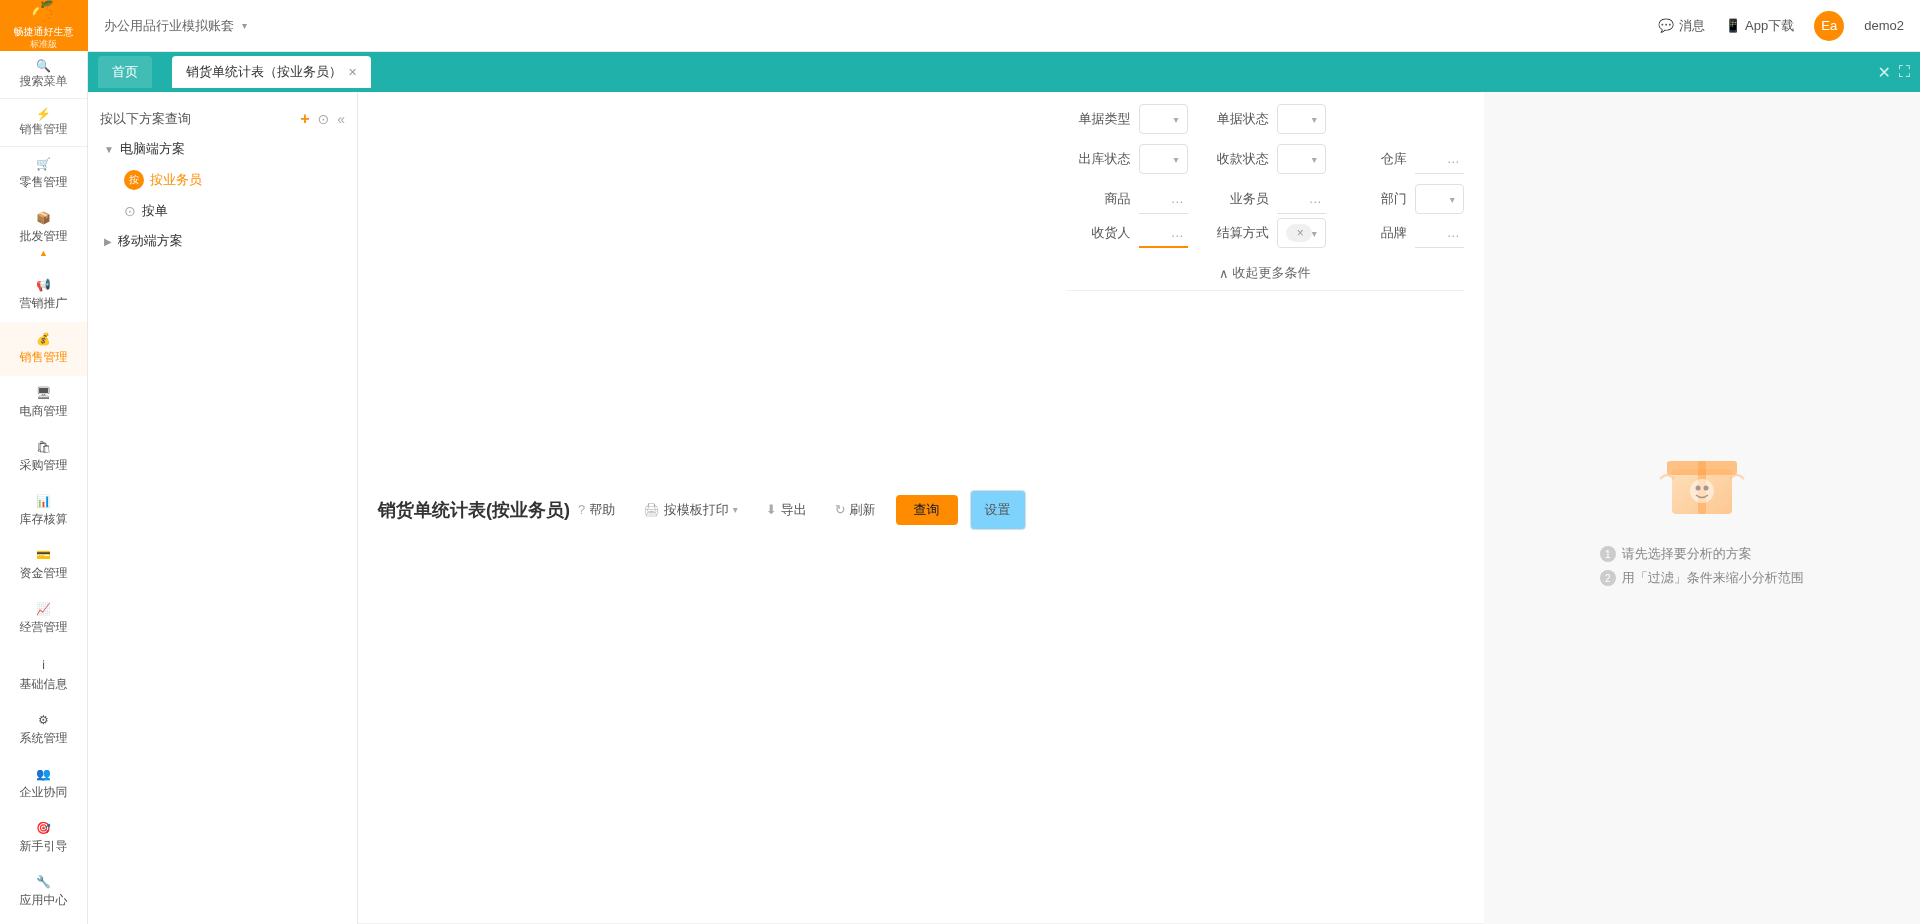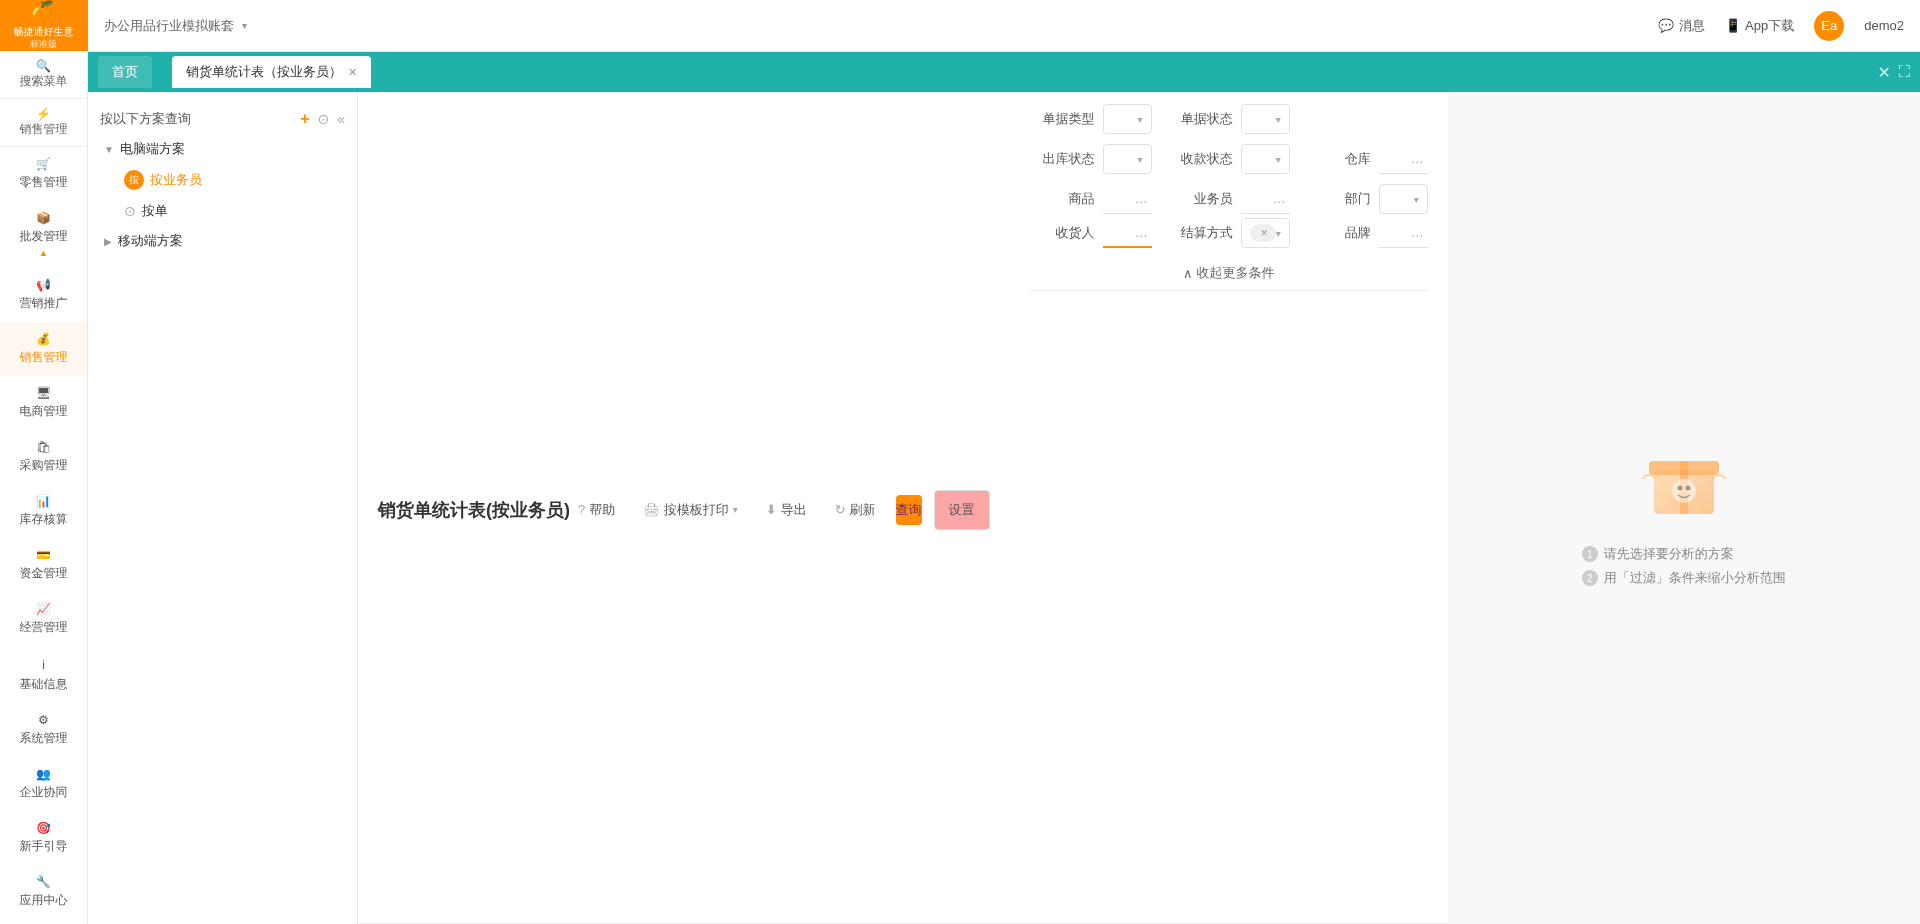"查询" .btn-primary { color: #701a75 -> #0f172a; padding: 6px 0 -> 6px 18px }
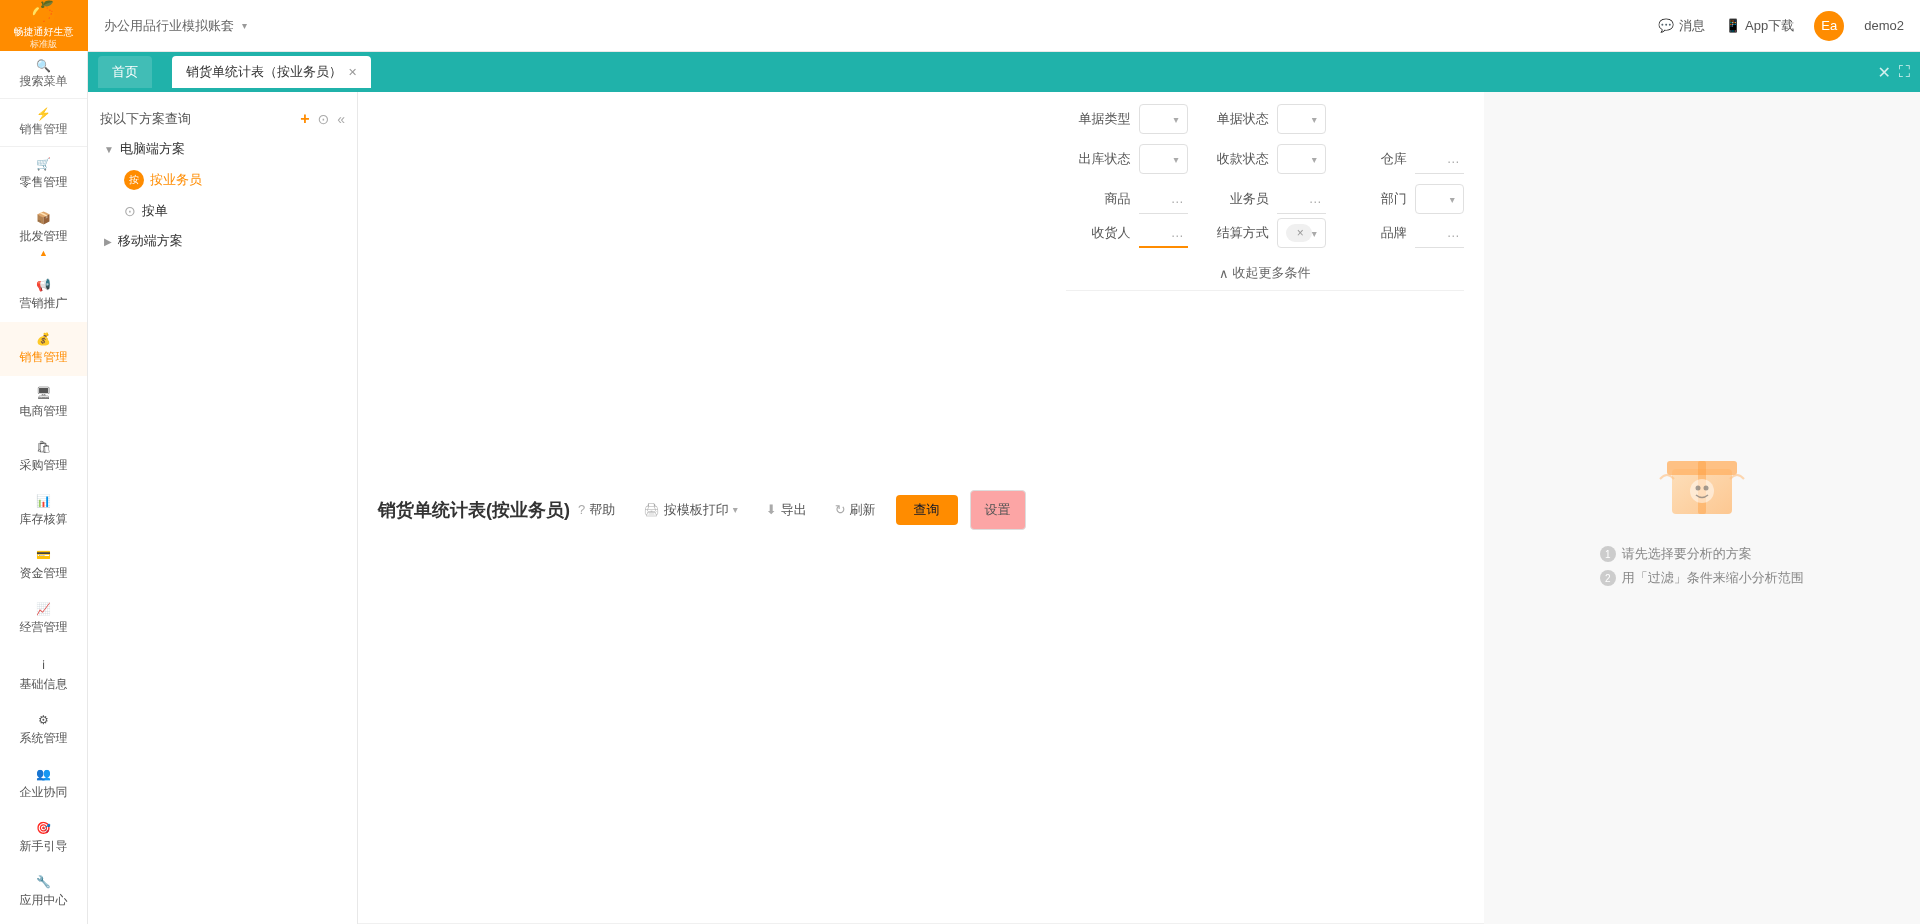"设置" .btn-secondary { background: #fca5a5 -> #7dd3fc }
